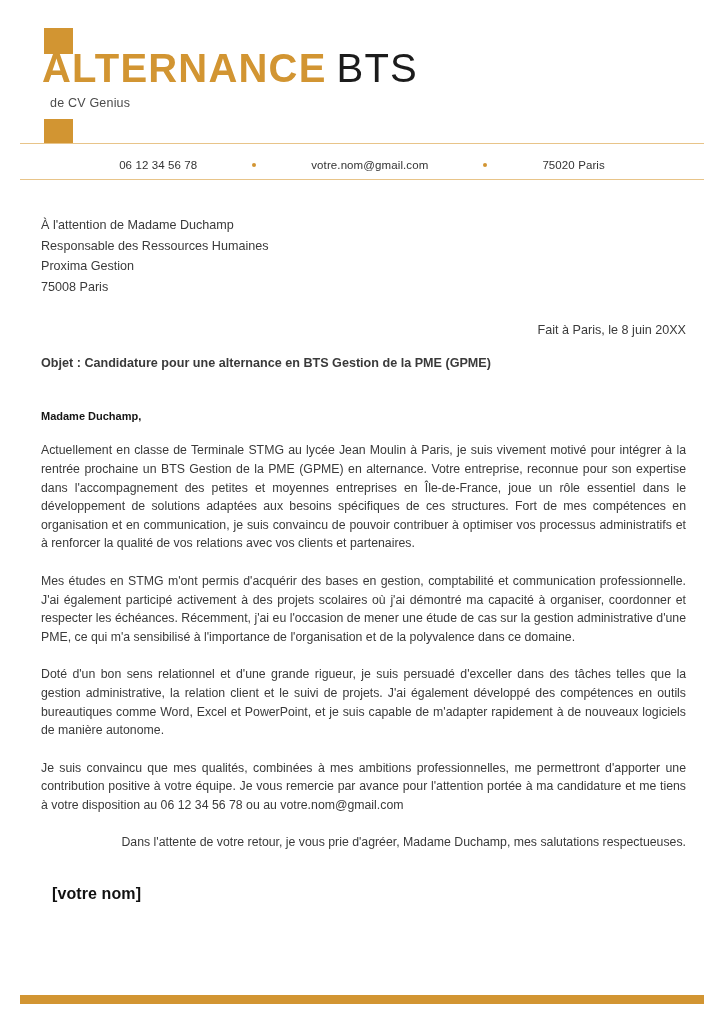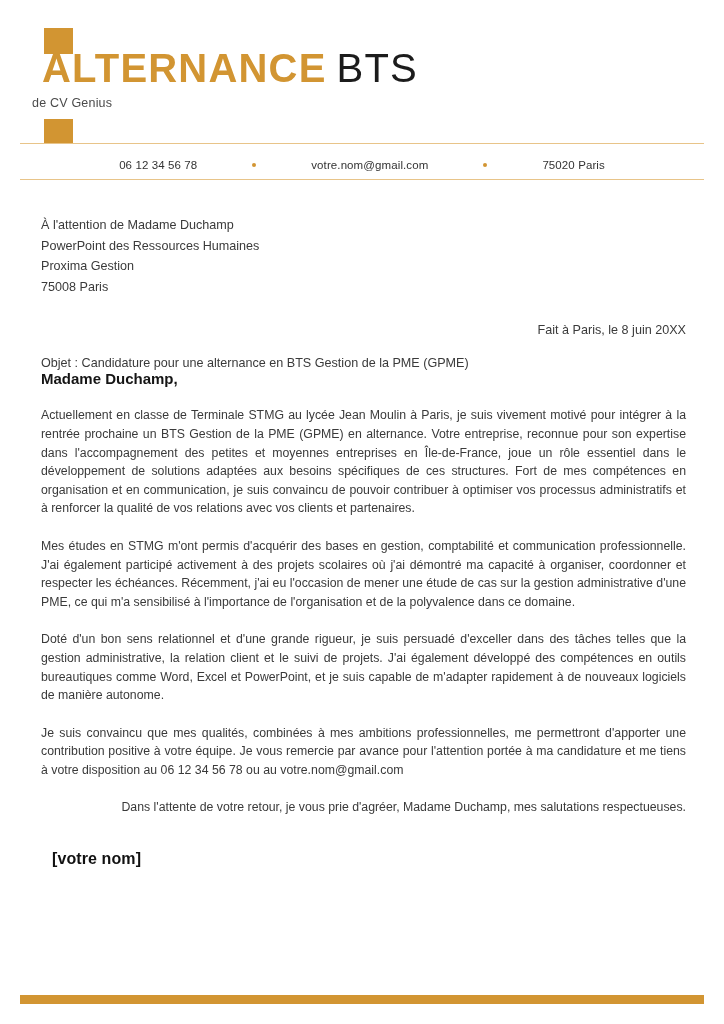"de CV Genius" .byline { left: 32px -> 50px }
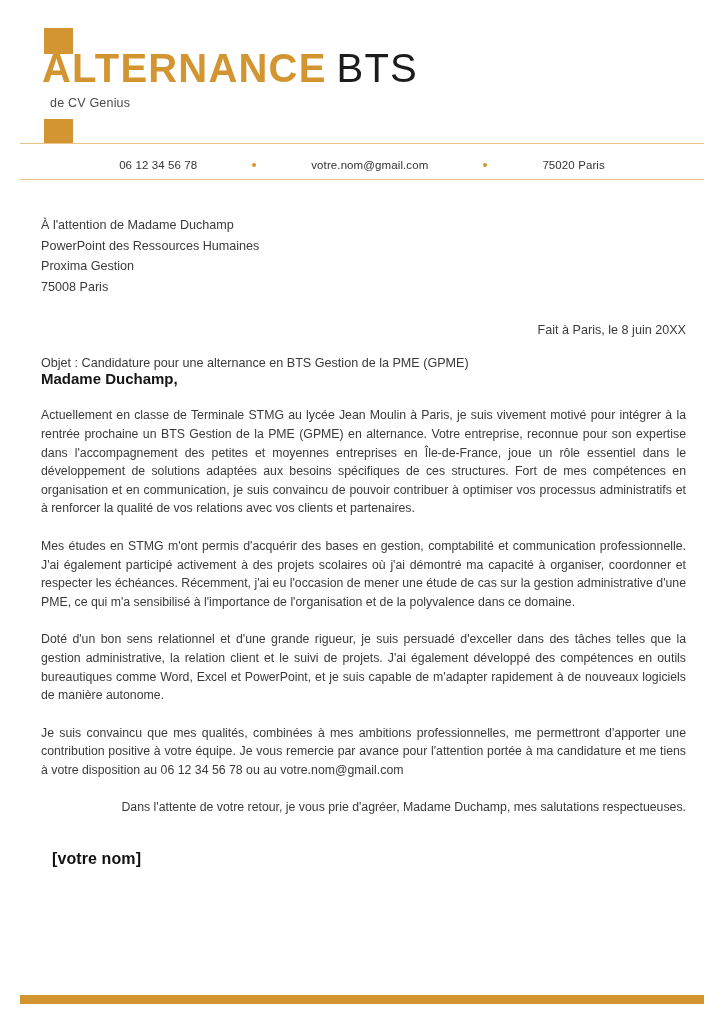"PowerPoint des Ressources Humaines" div.addr-line { text: PowerPoint -> Responsable }
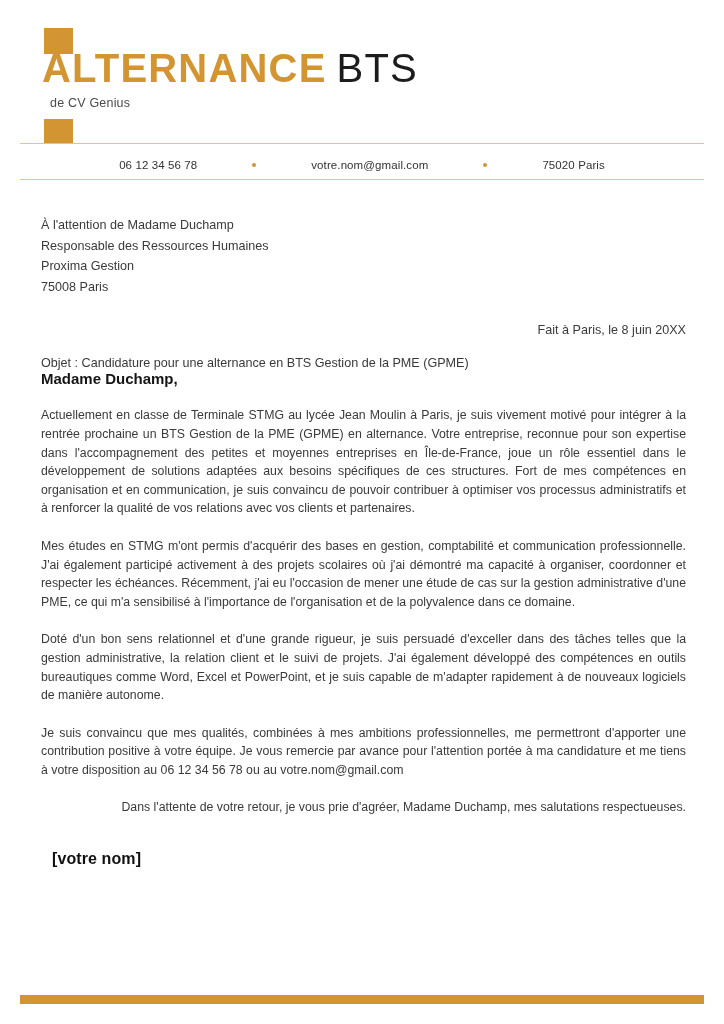"Objet : Candidature pour une" .subject-line { font-weight: none -> bold }
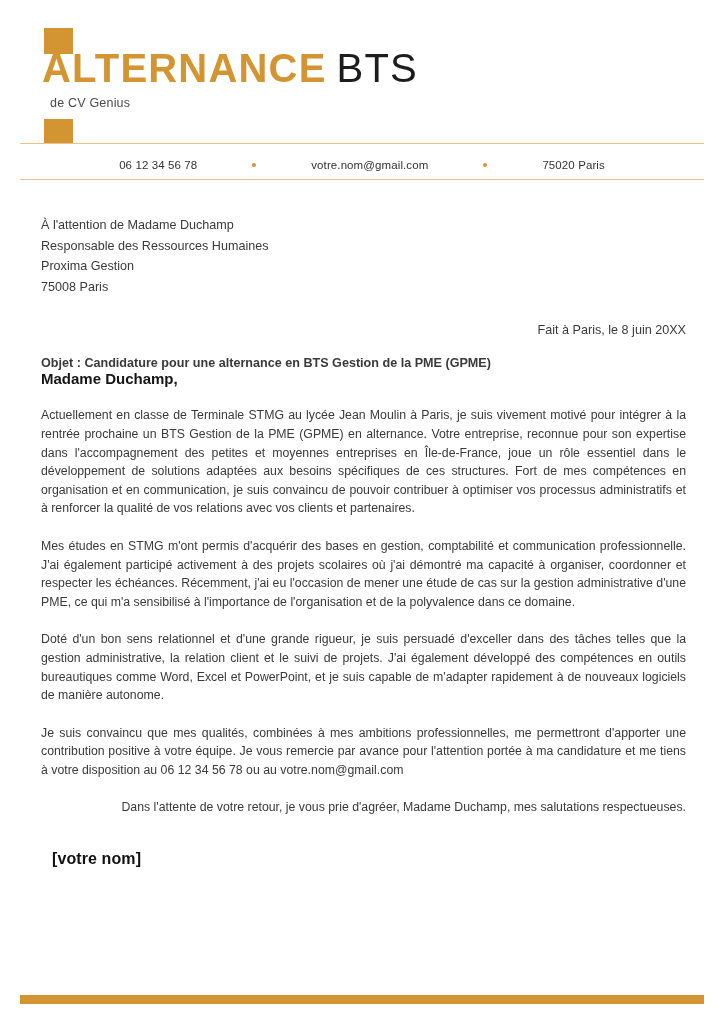"Madame Duchamp," .salutation { font-size: 15px -> 11px; margin-top: none -> 40px }
